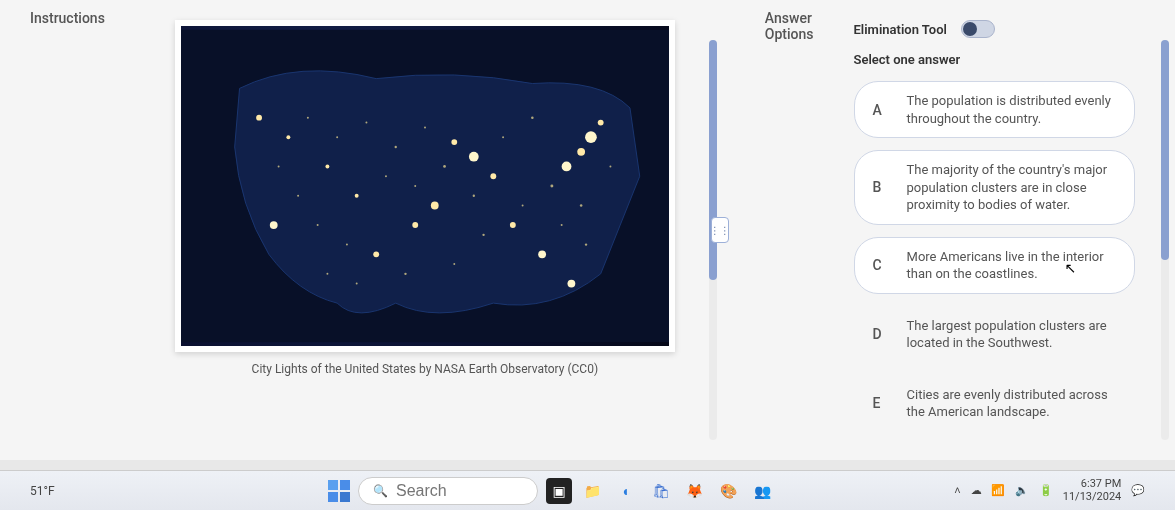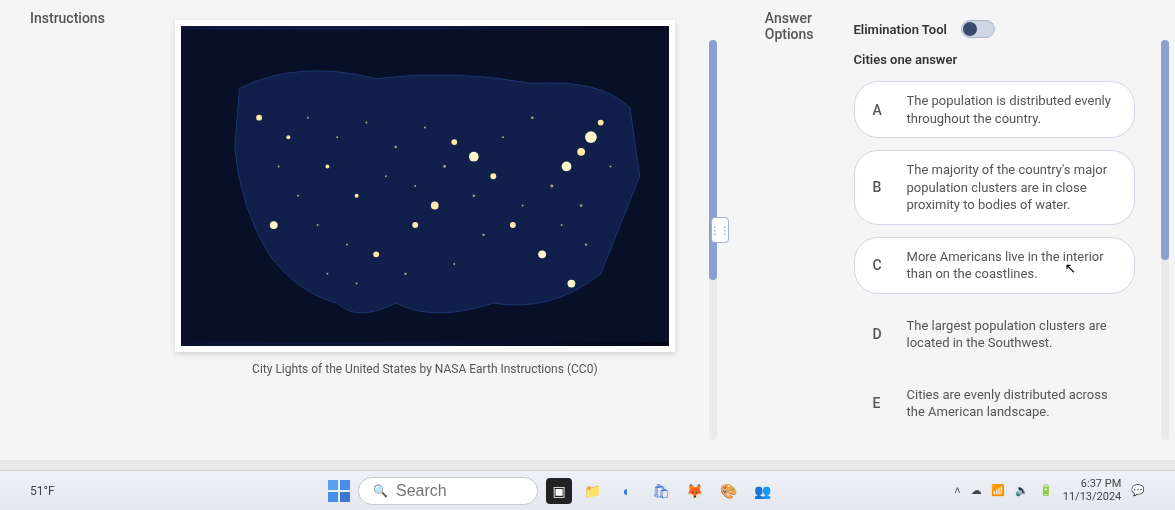"Cities one answer" div.select-label { text: Cities -> Select }
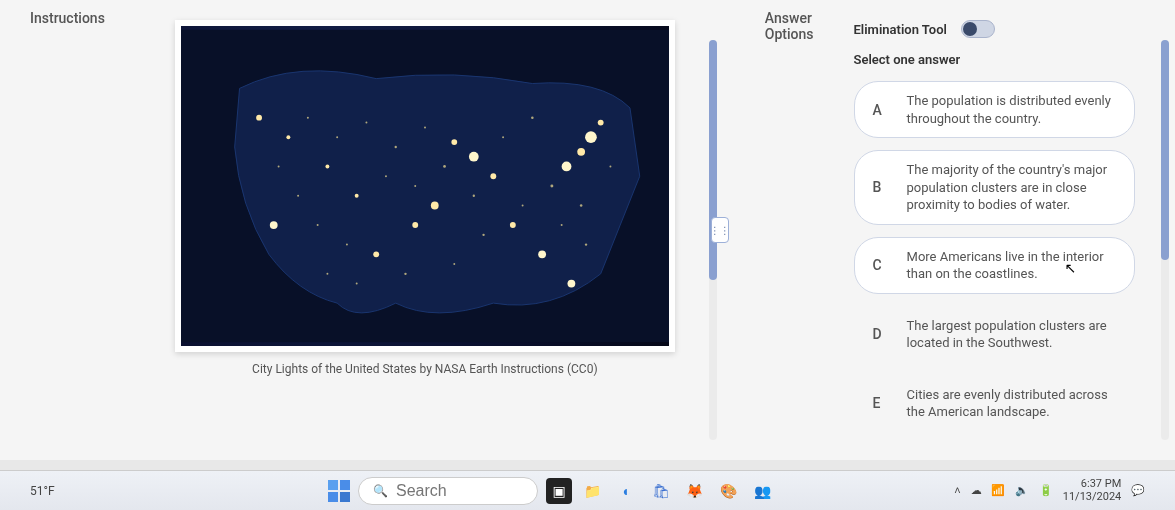"City Lights of the United" div.caption { text: Instructions -> Observatory }
